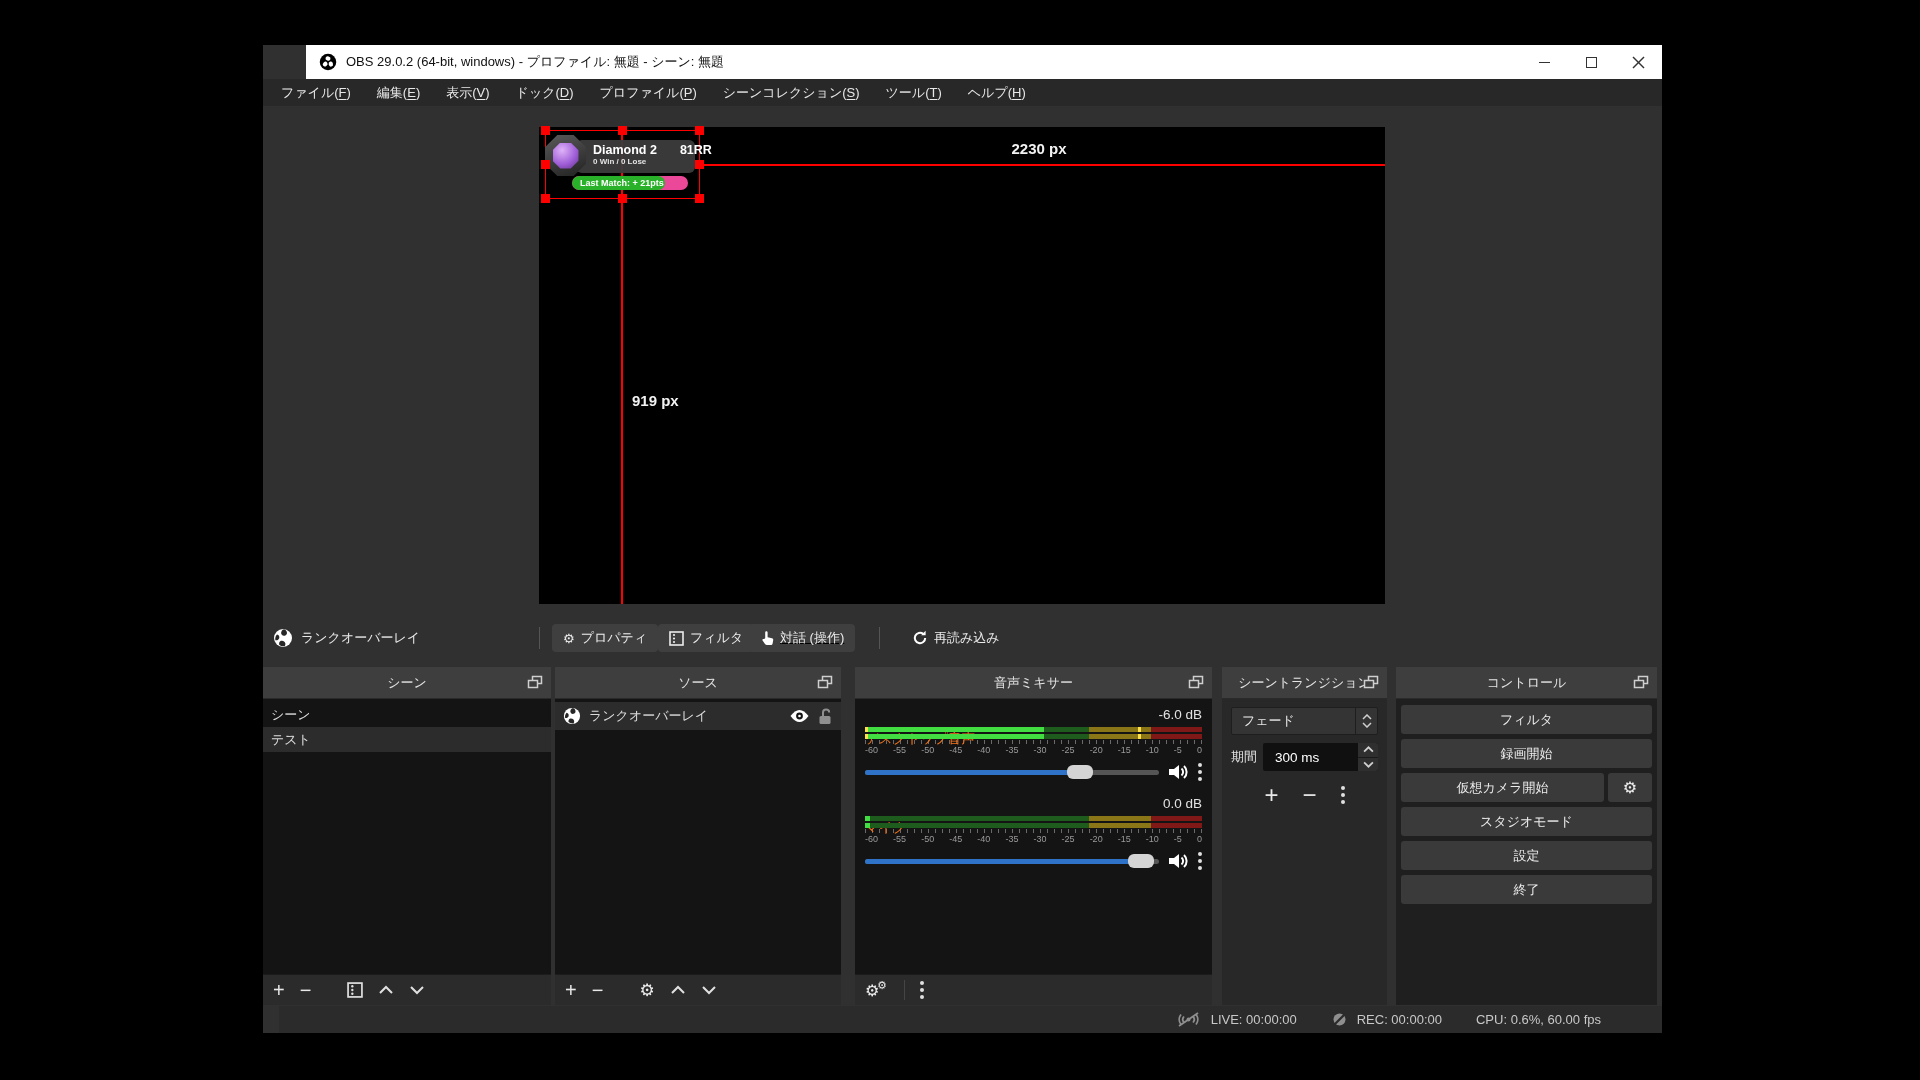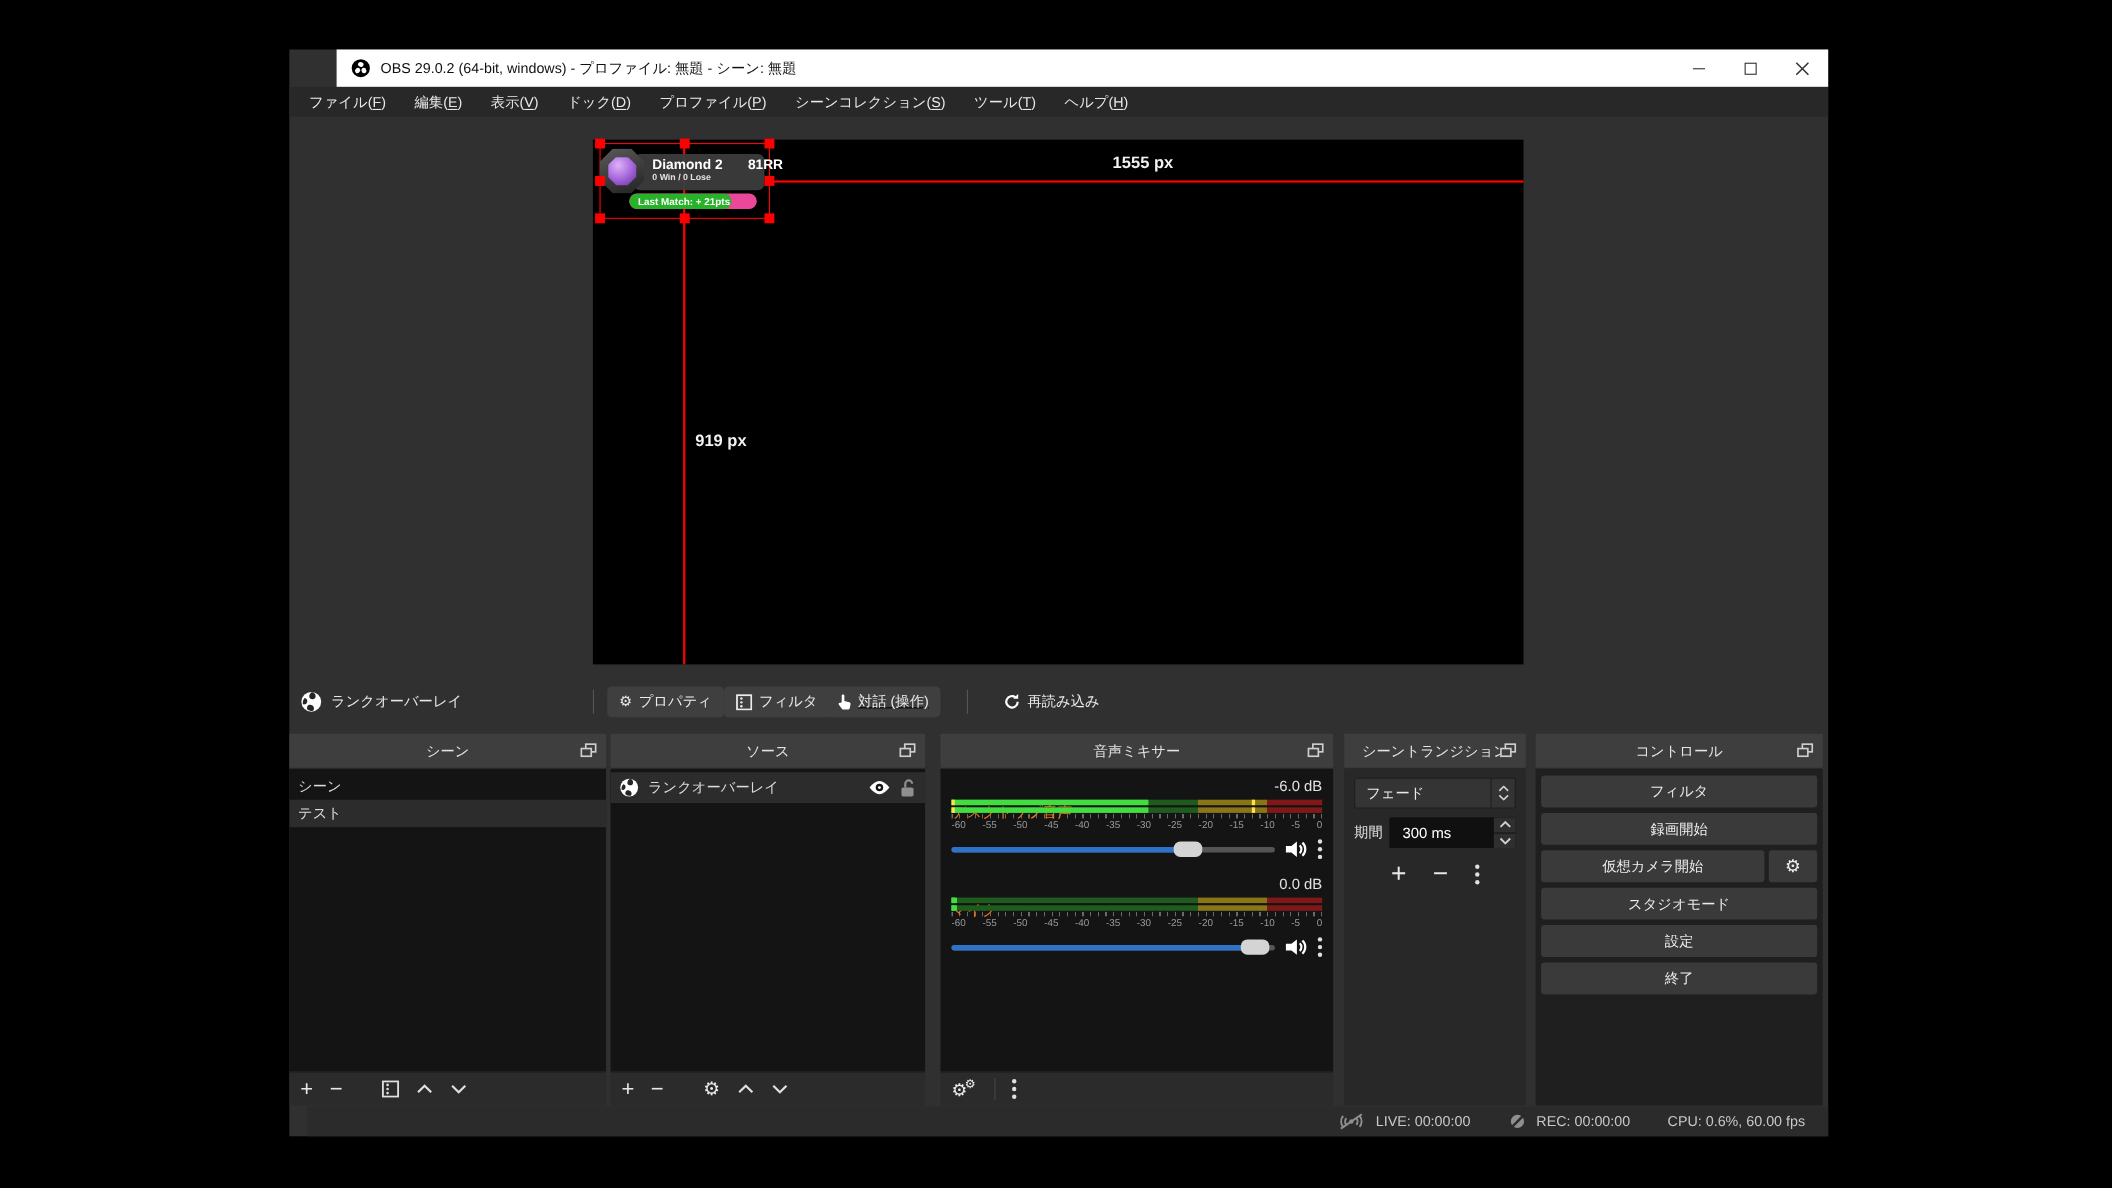"1555 px" div.guide-label { text: 1555 -> 2230 }
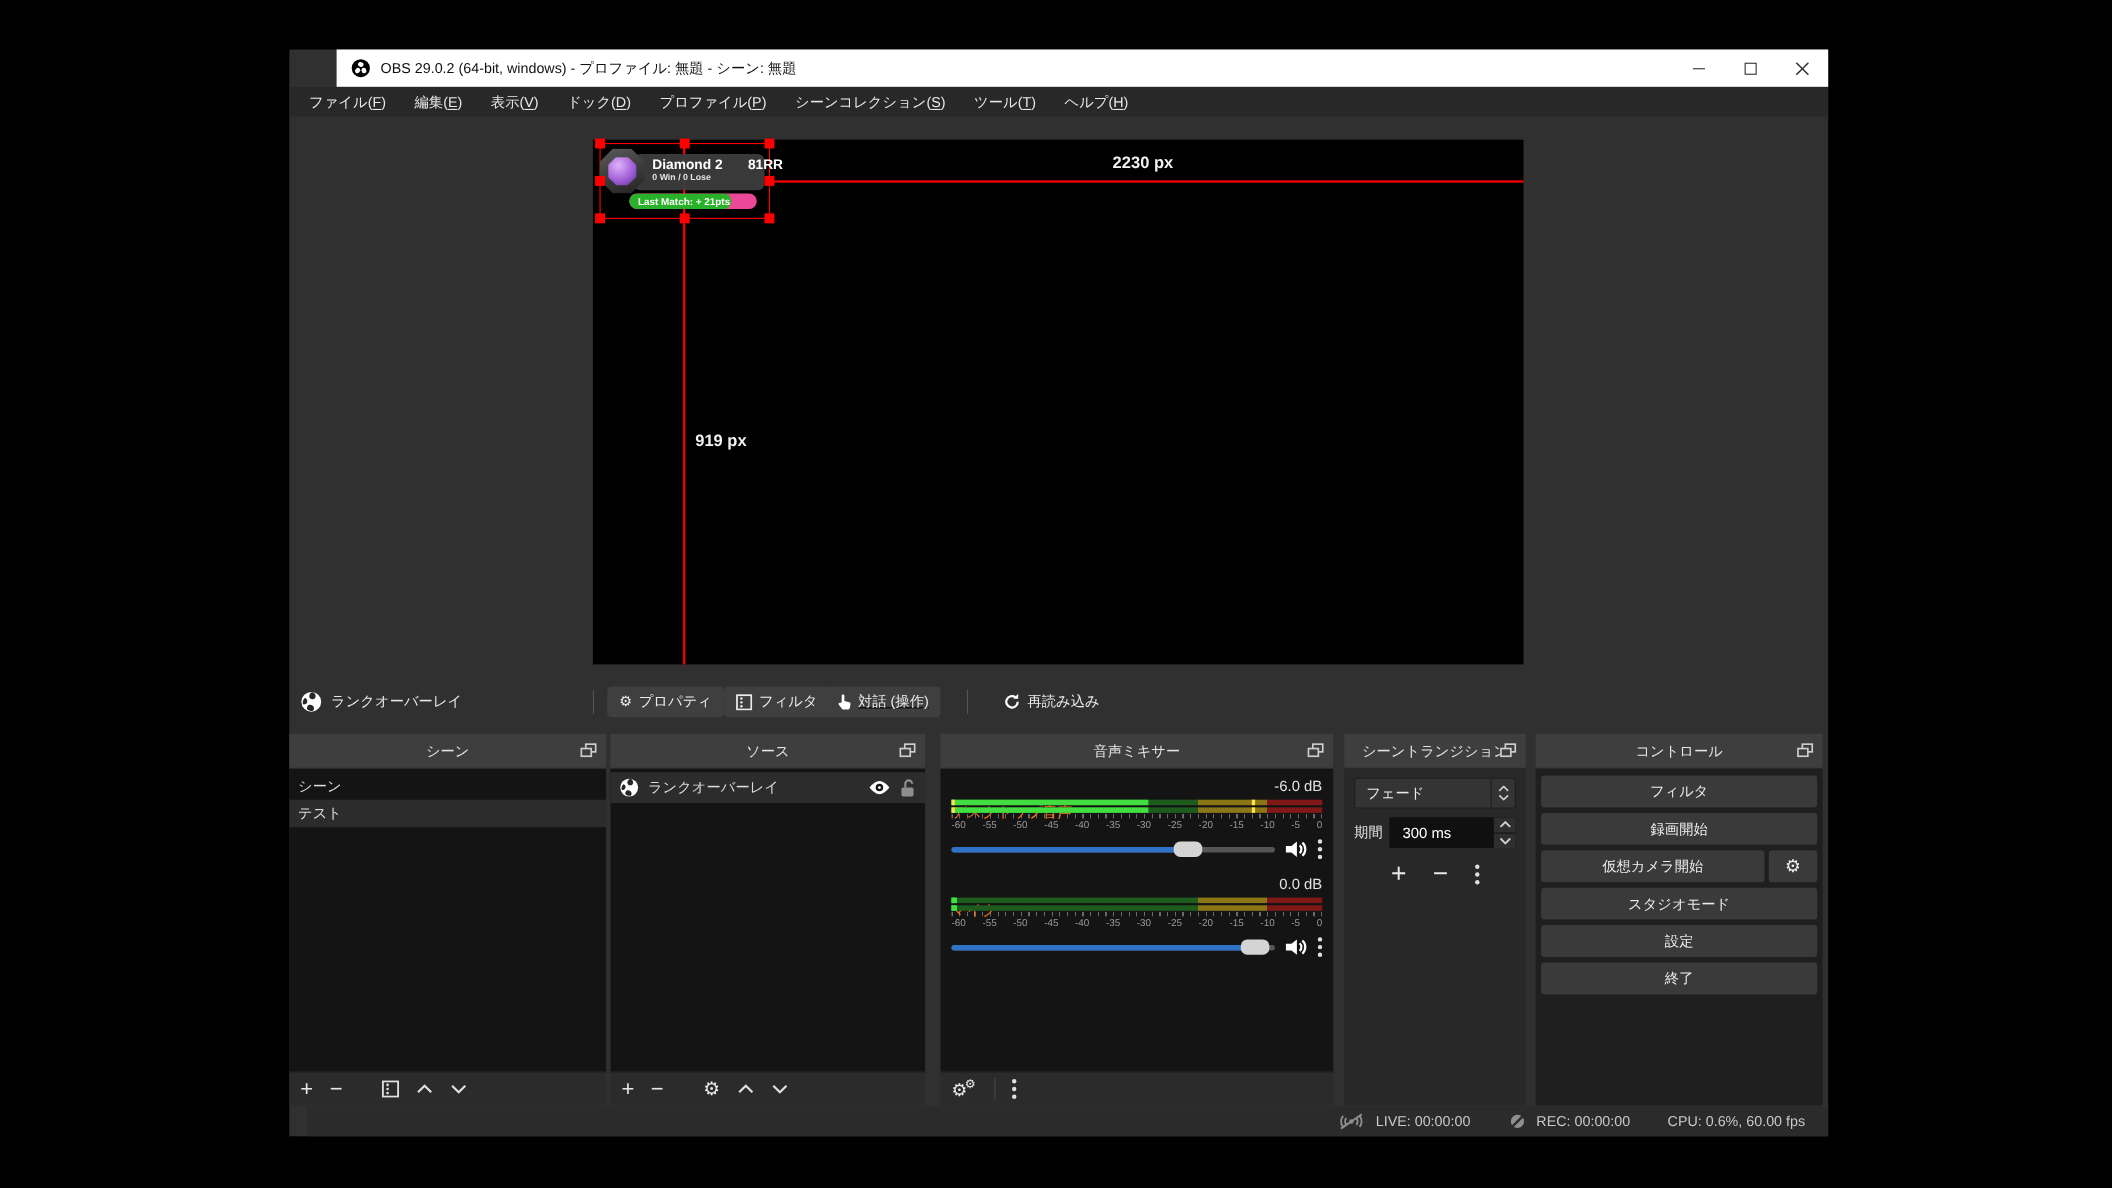"LIVE: 00:00:00" .statusbar { padding-right: 21px -> 61px }
